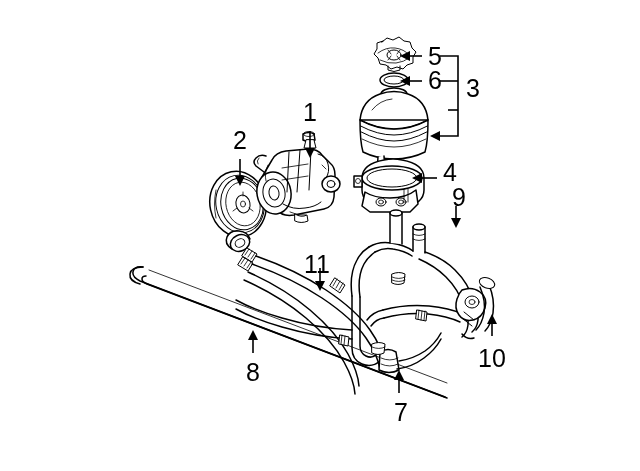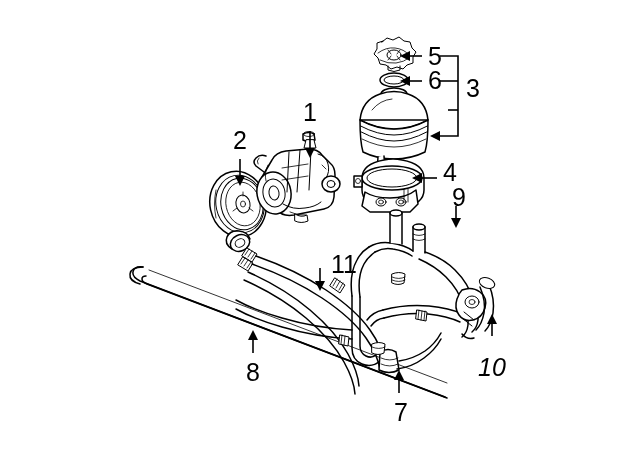"11" div.callout-num { left: 331px -> 304px }
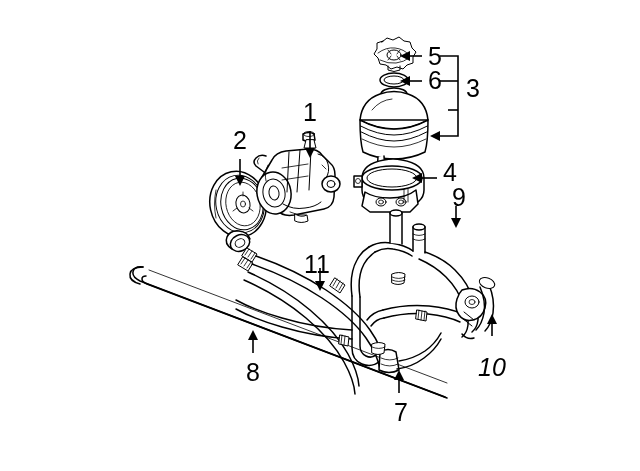"10" div.callout-num { font-style: italic -> none; top: 355px -> 346px }
